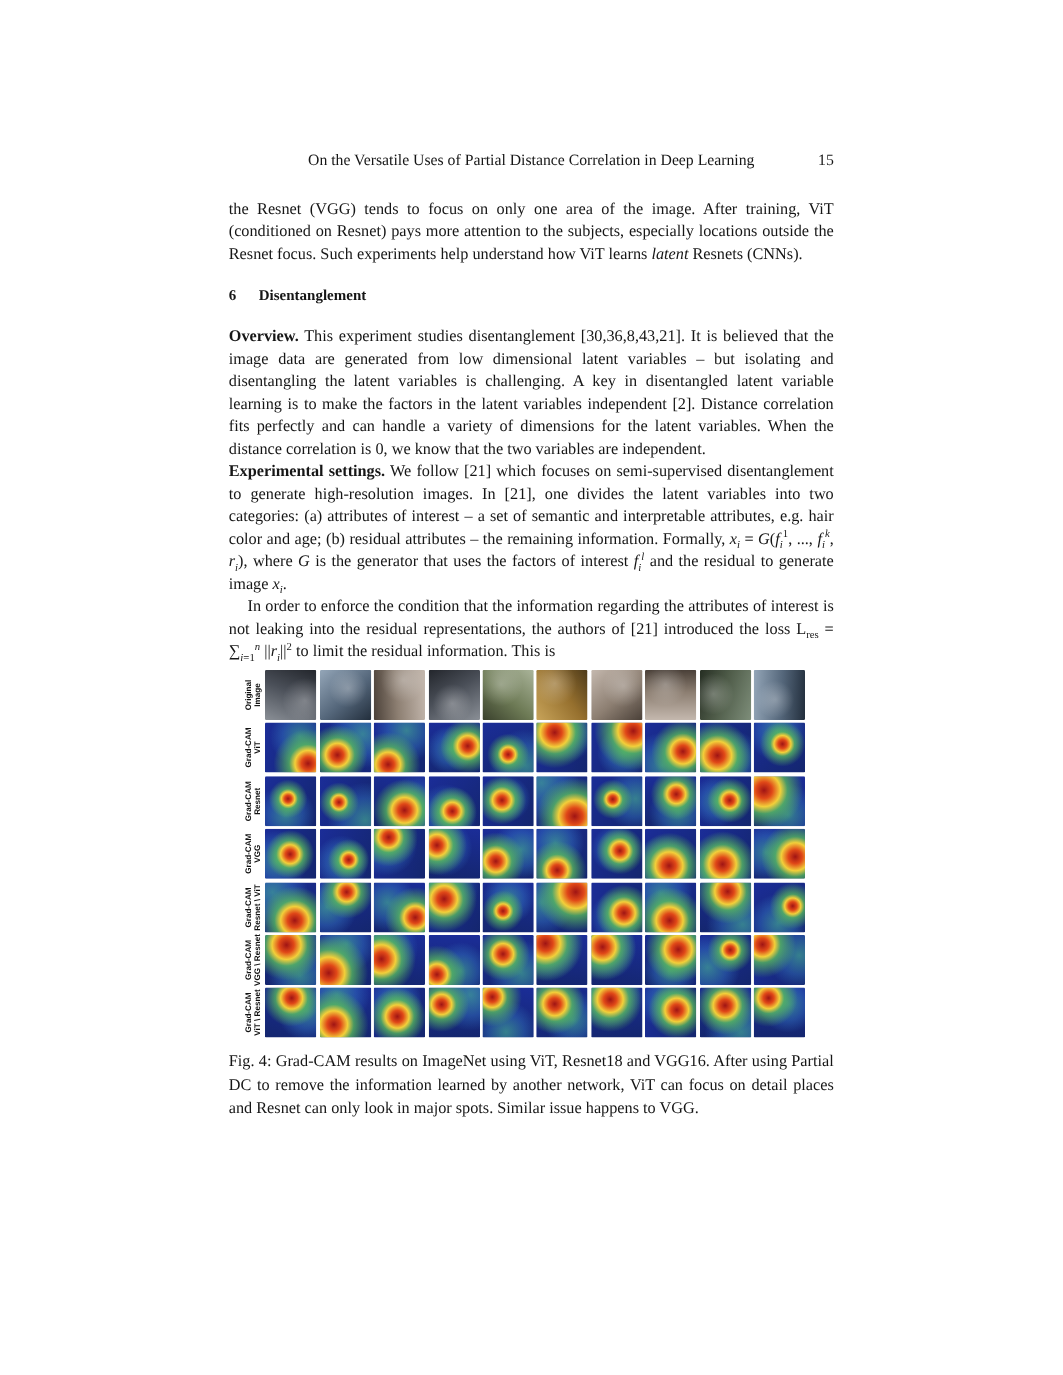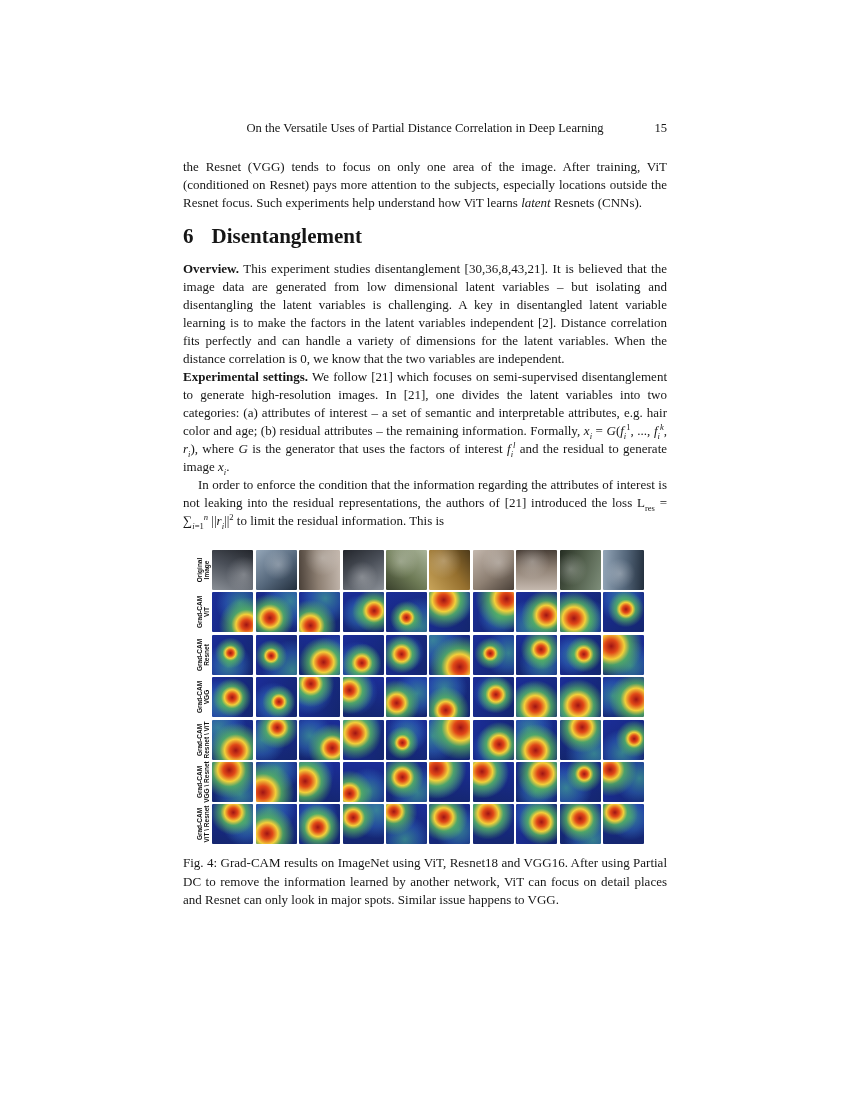"6 Disentanglement" .section-heading { font-size: 21px -> 12px }
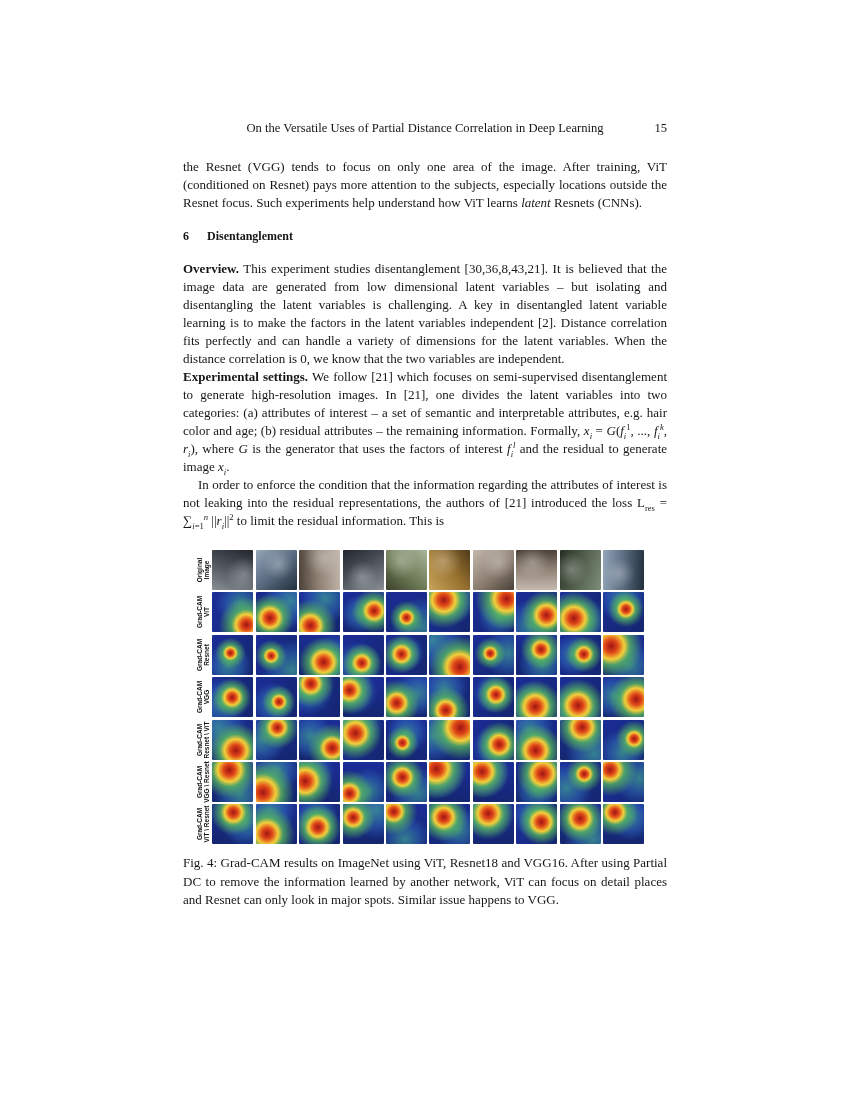"Fig. 4: Grad-CAM results on" .figure { margin-top: 20px -> 6px }
